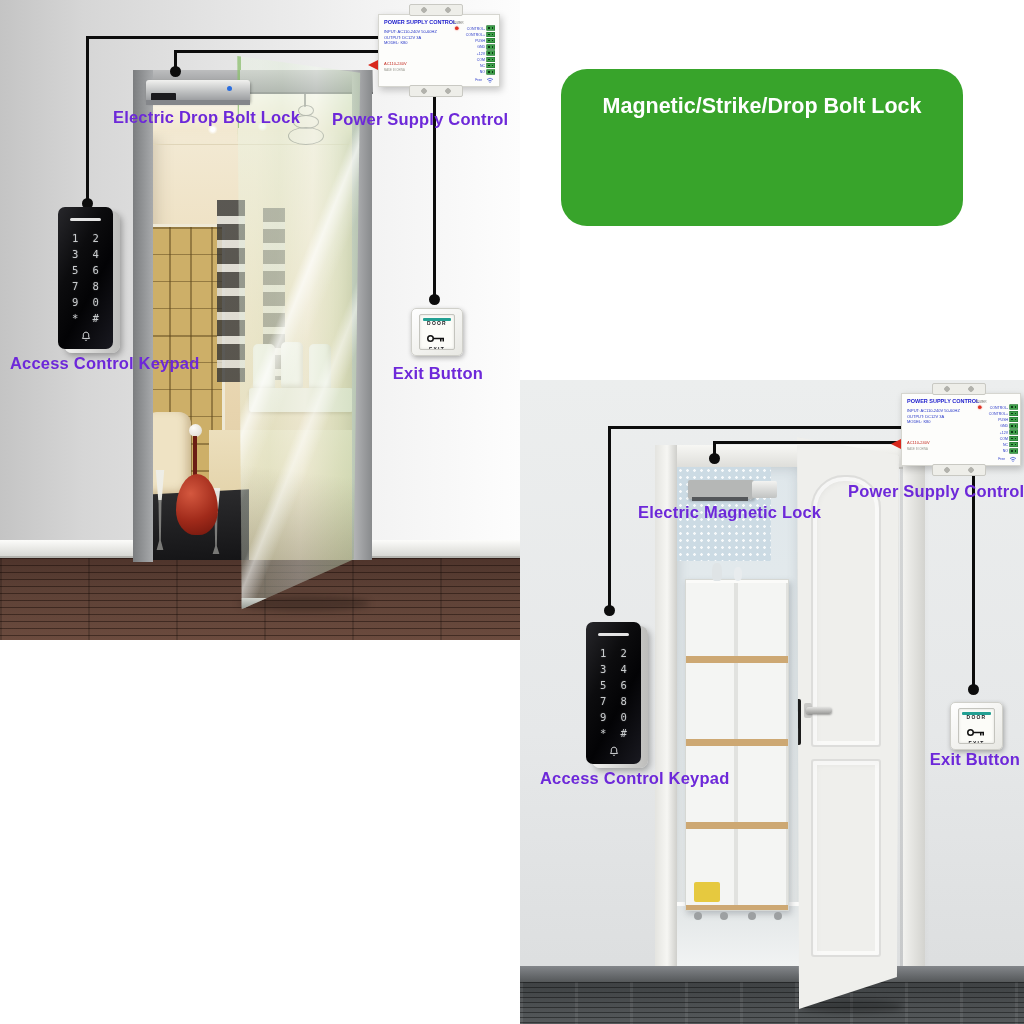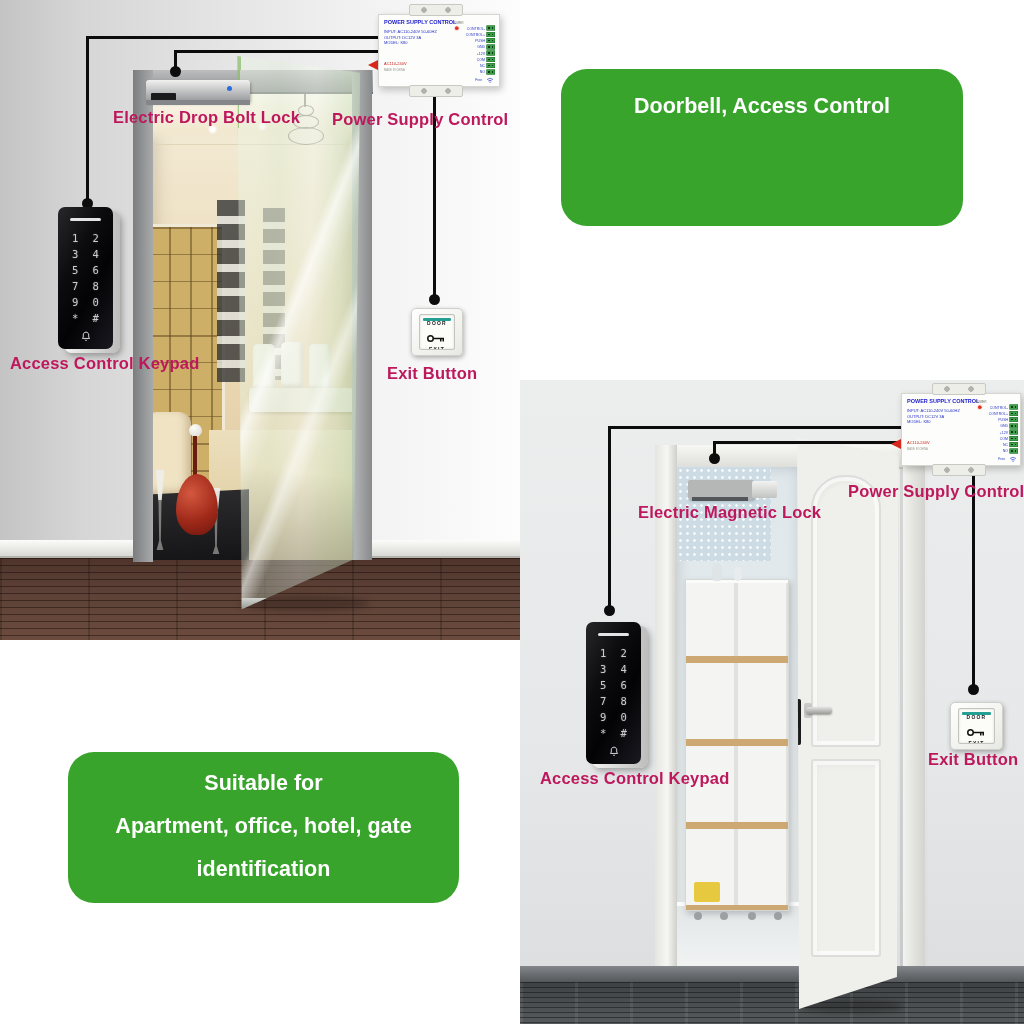"Electric Drop Bolt Lock" .lbl { color: #be185d -> #6d28d9; text-align: left -> right }
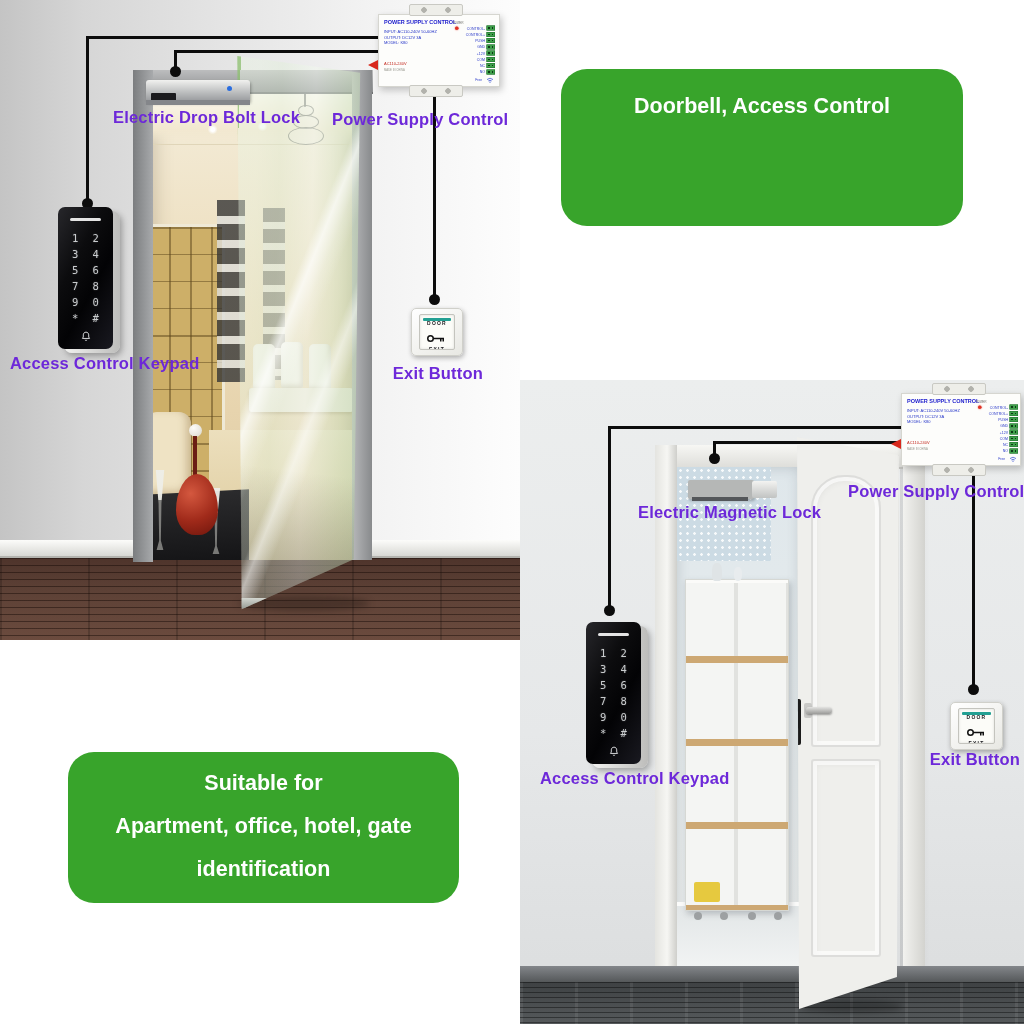"Magnetic/Strike/Drop Bolt Lock" div.gl { html: none -> <div>Magnetic/Strike/Drop Bolt Lock</div> }
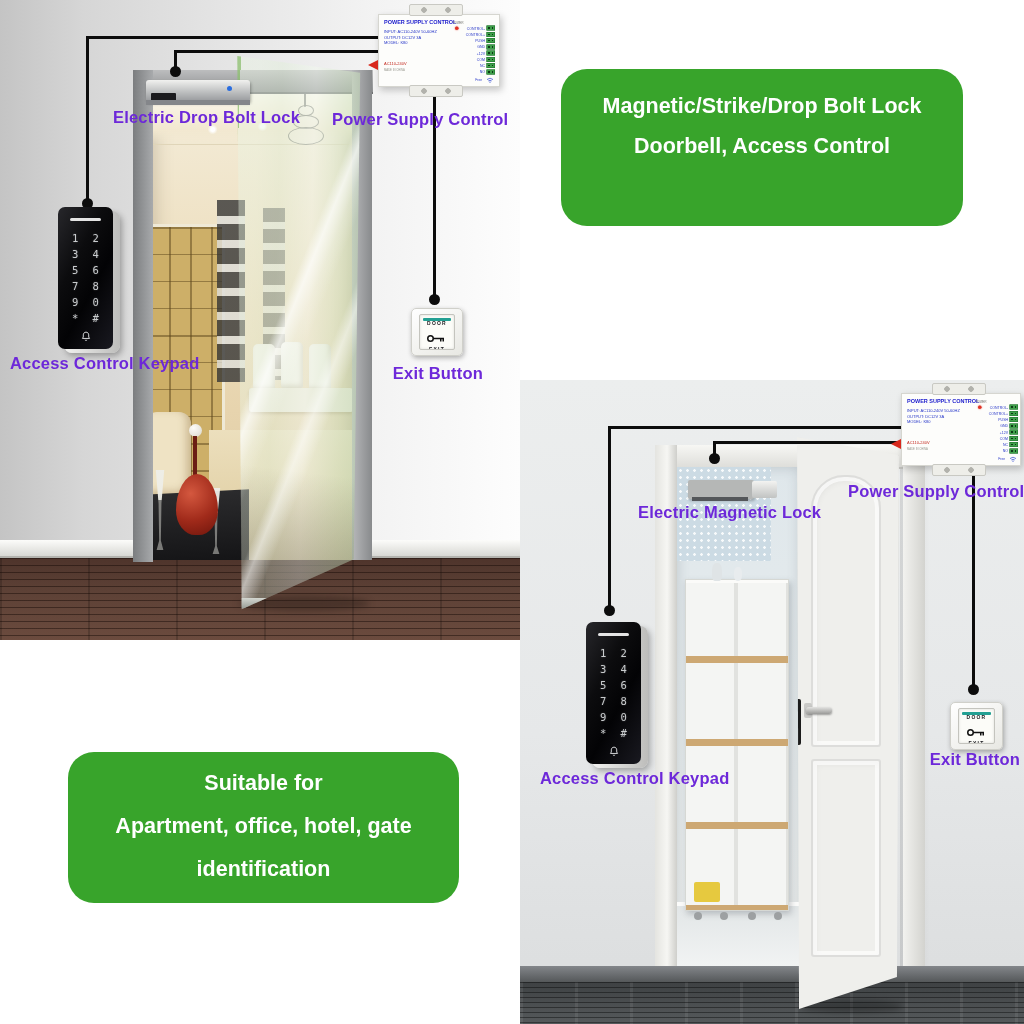"Doorbell, Access Control" div.gl { html: <div>Doorbell, Access Control</div> -> none }
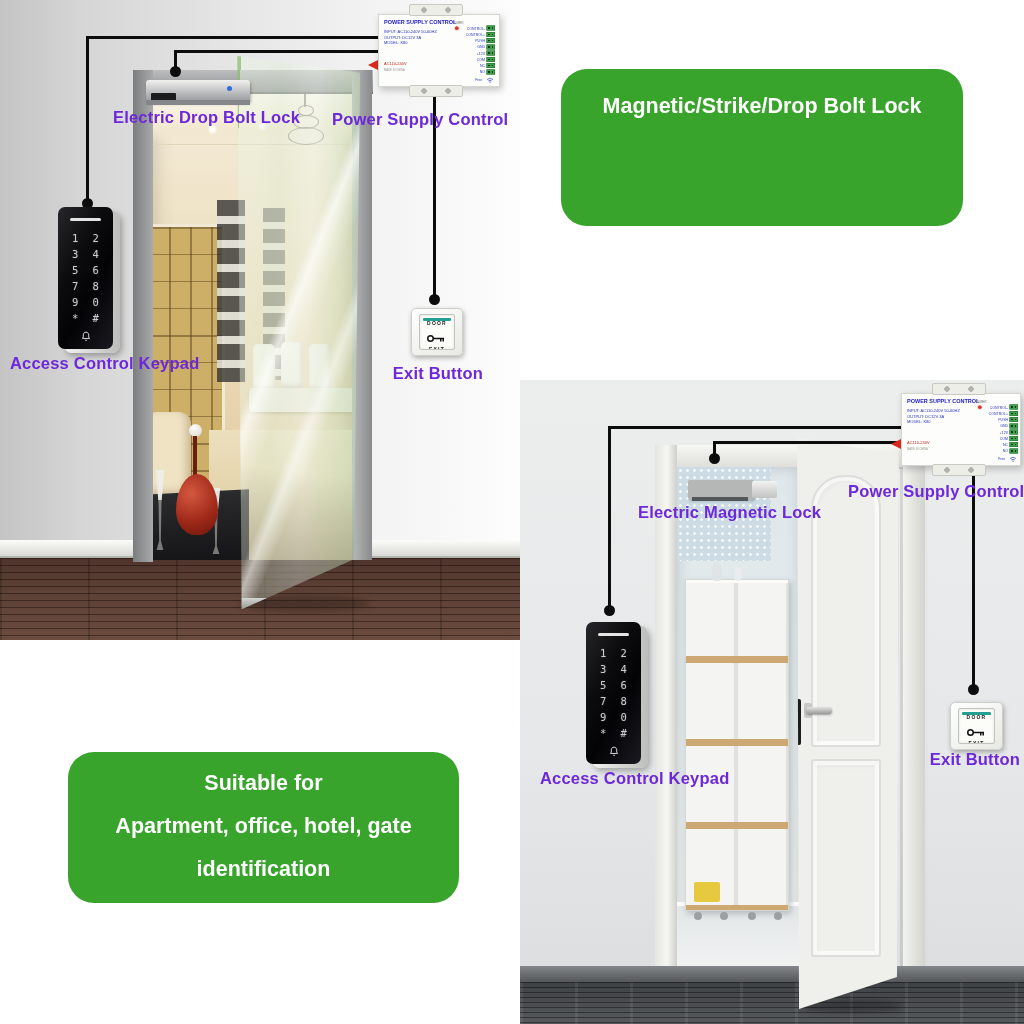"Suitable for" div.abs { html: <div> <div>Suitable for</div> <div>Apartment, office, hotel, gate</div> <div>identification</div> </div> -> none }
